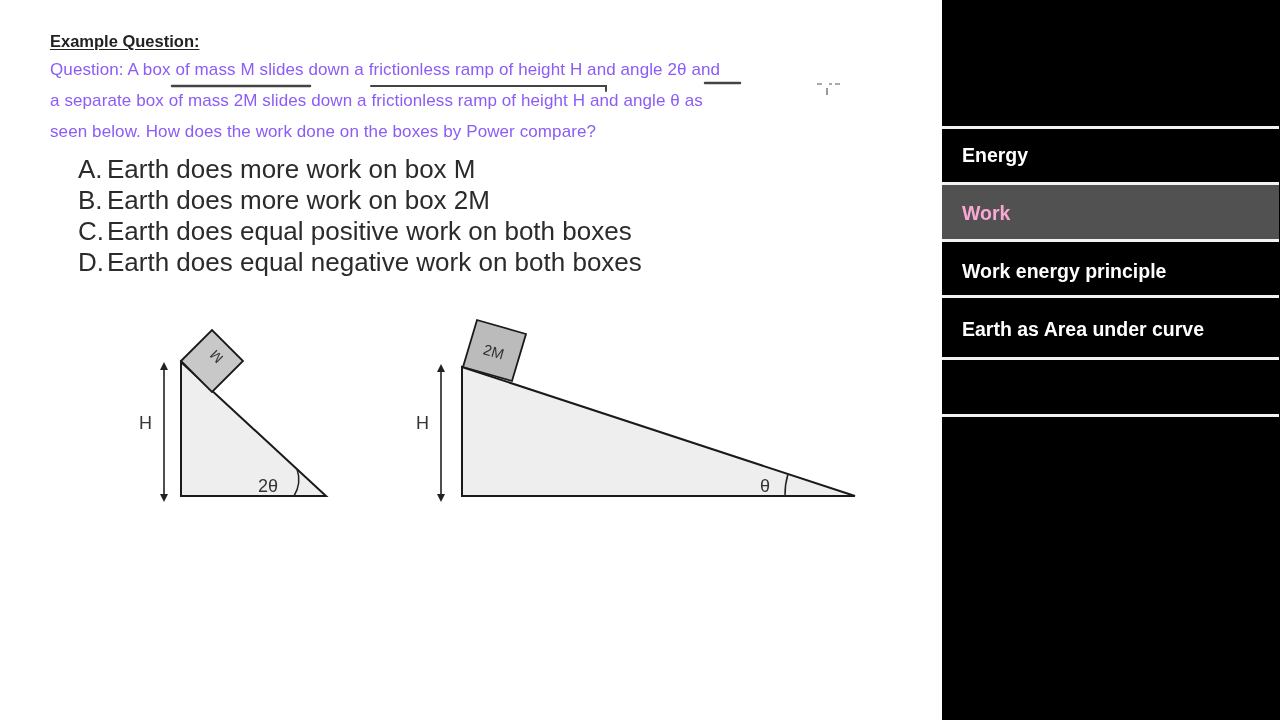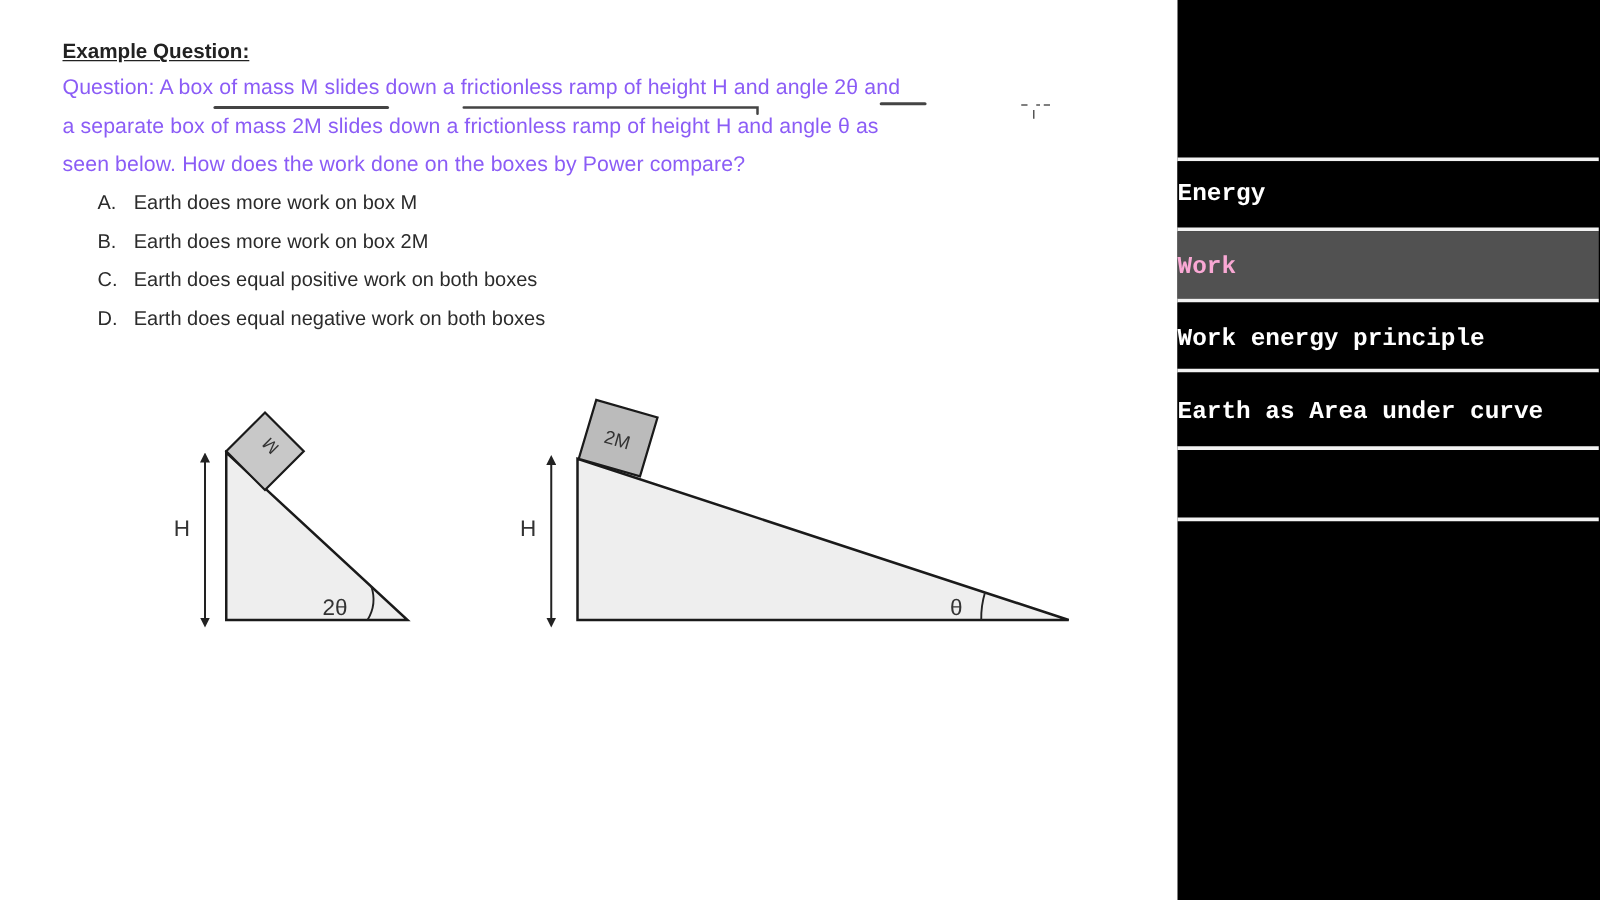"A. Earth does more work" .opt { font-size: 16px -> 26px }
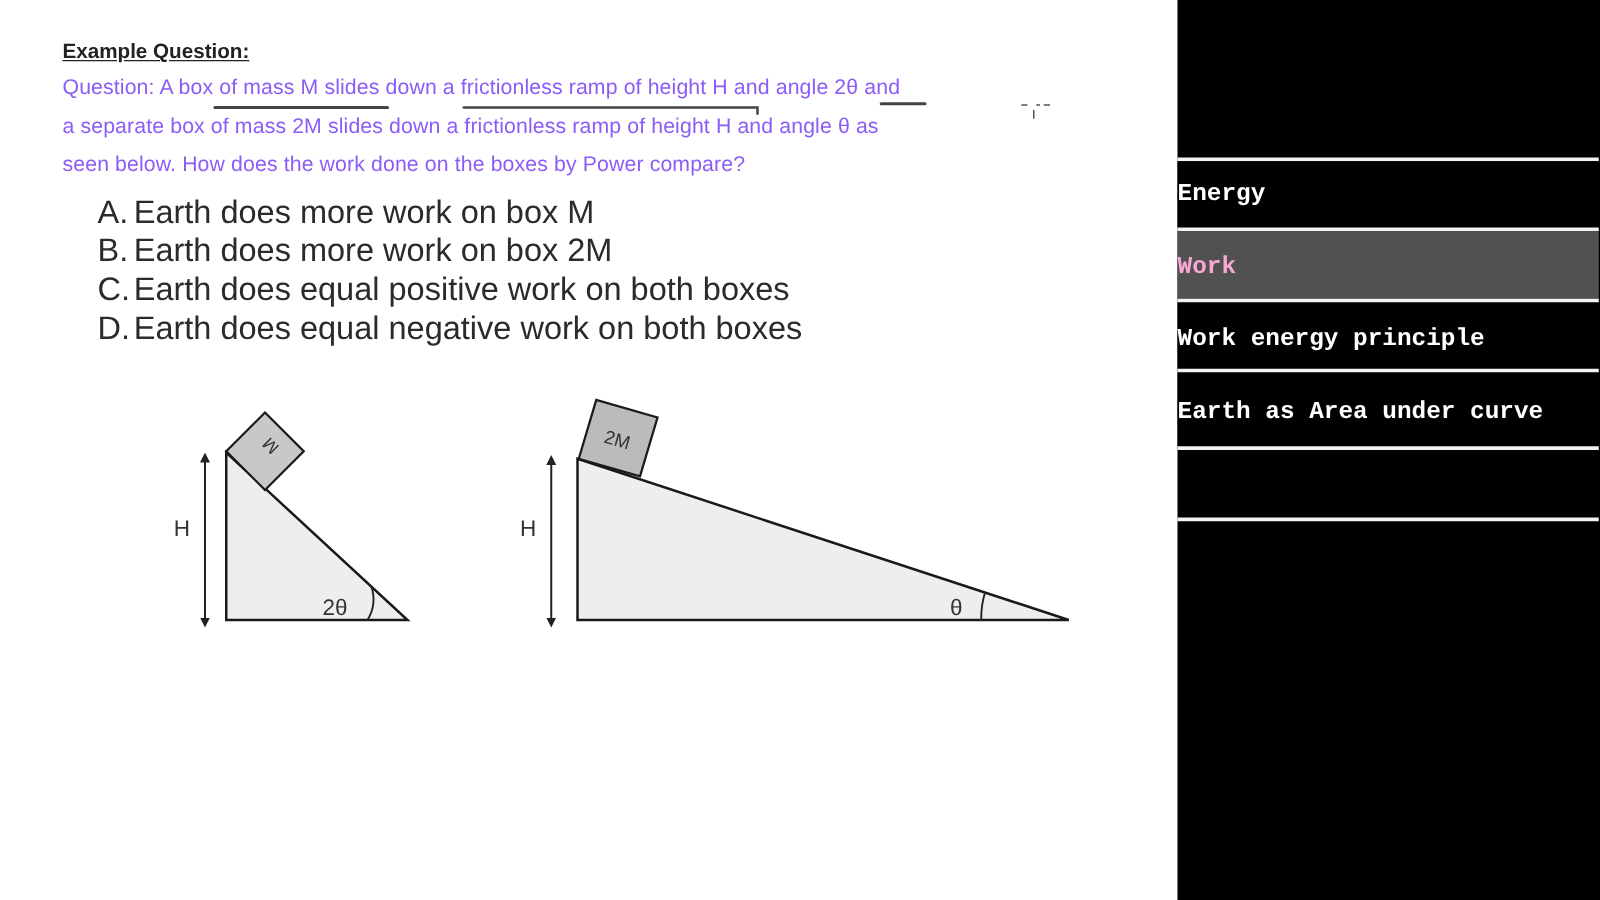"Energy" .side-item { font-family: Liberation Mono, monospace -> Liberation Sans, sans-serif; padding-left: none -> 20px }
